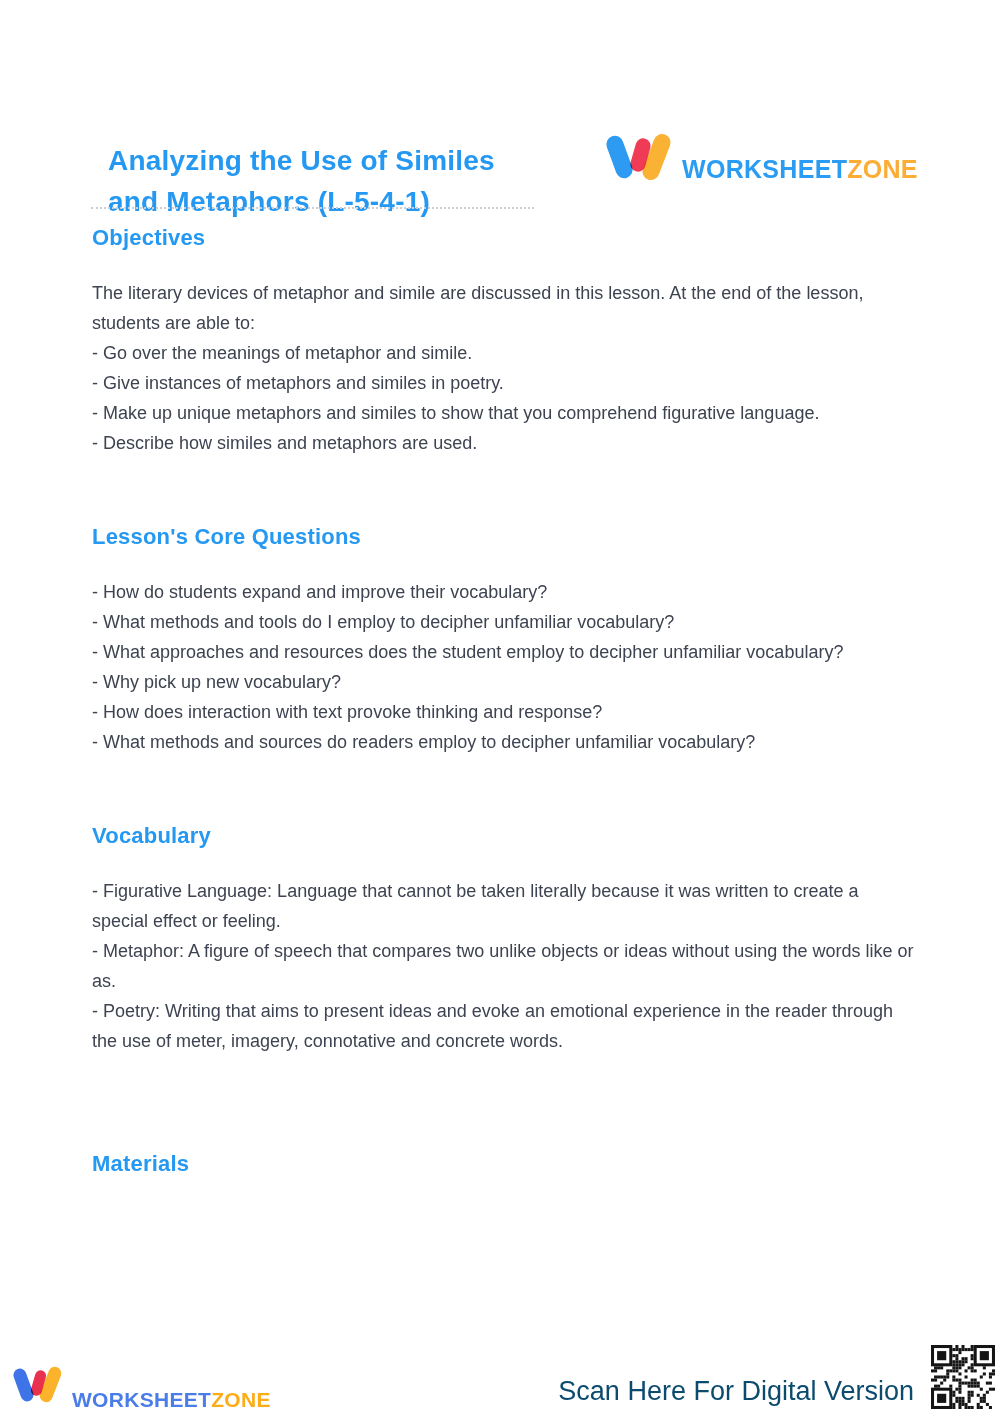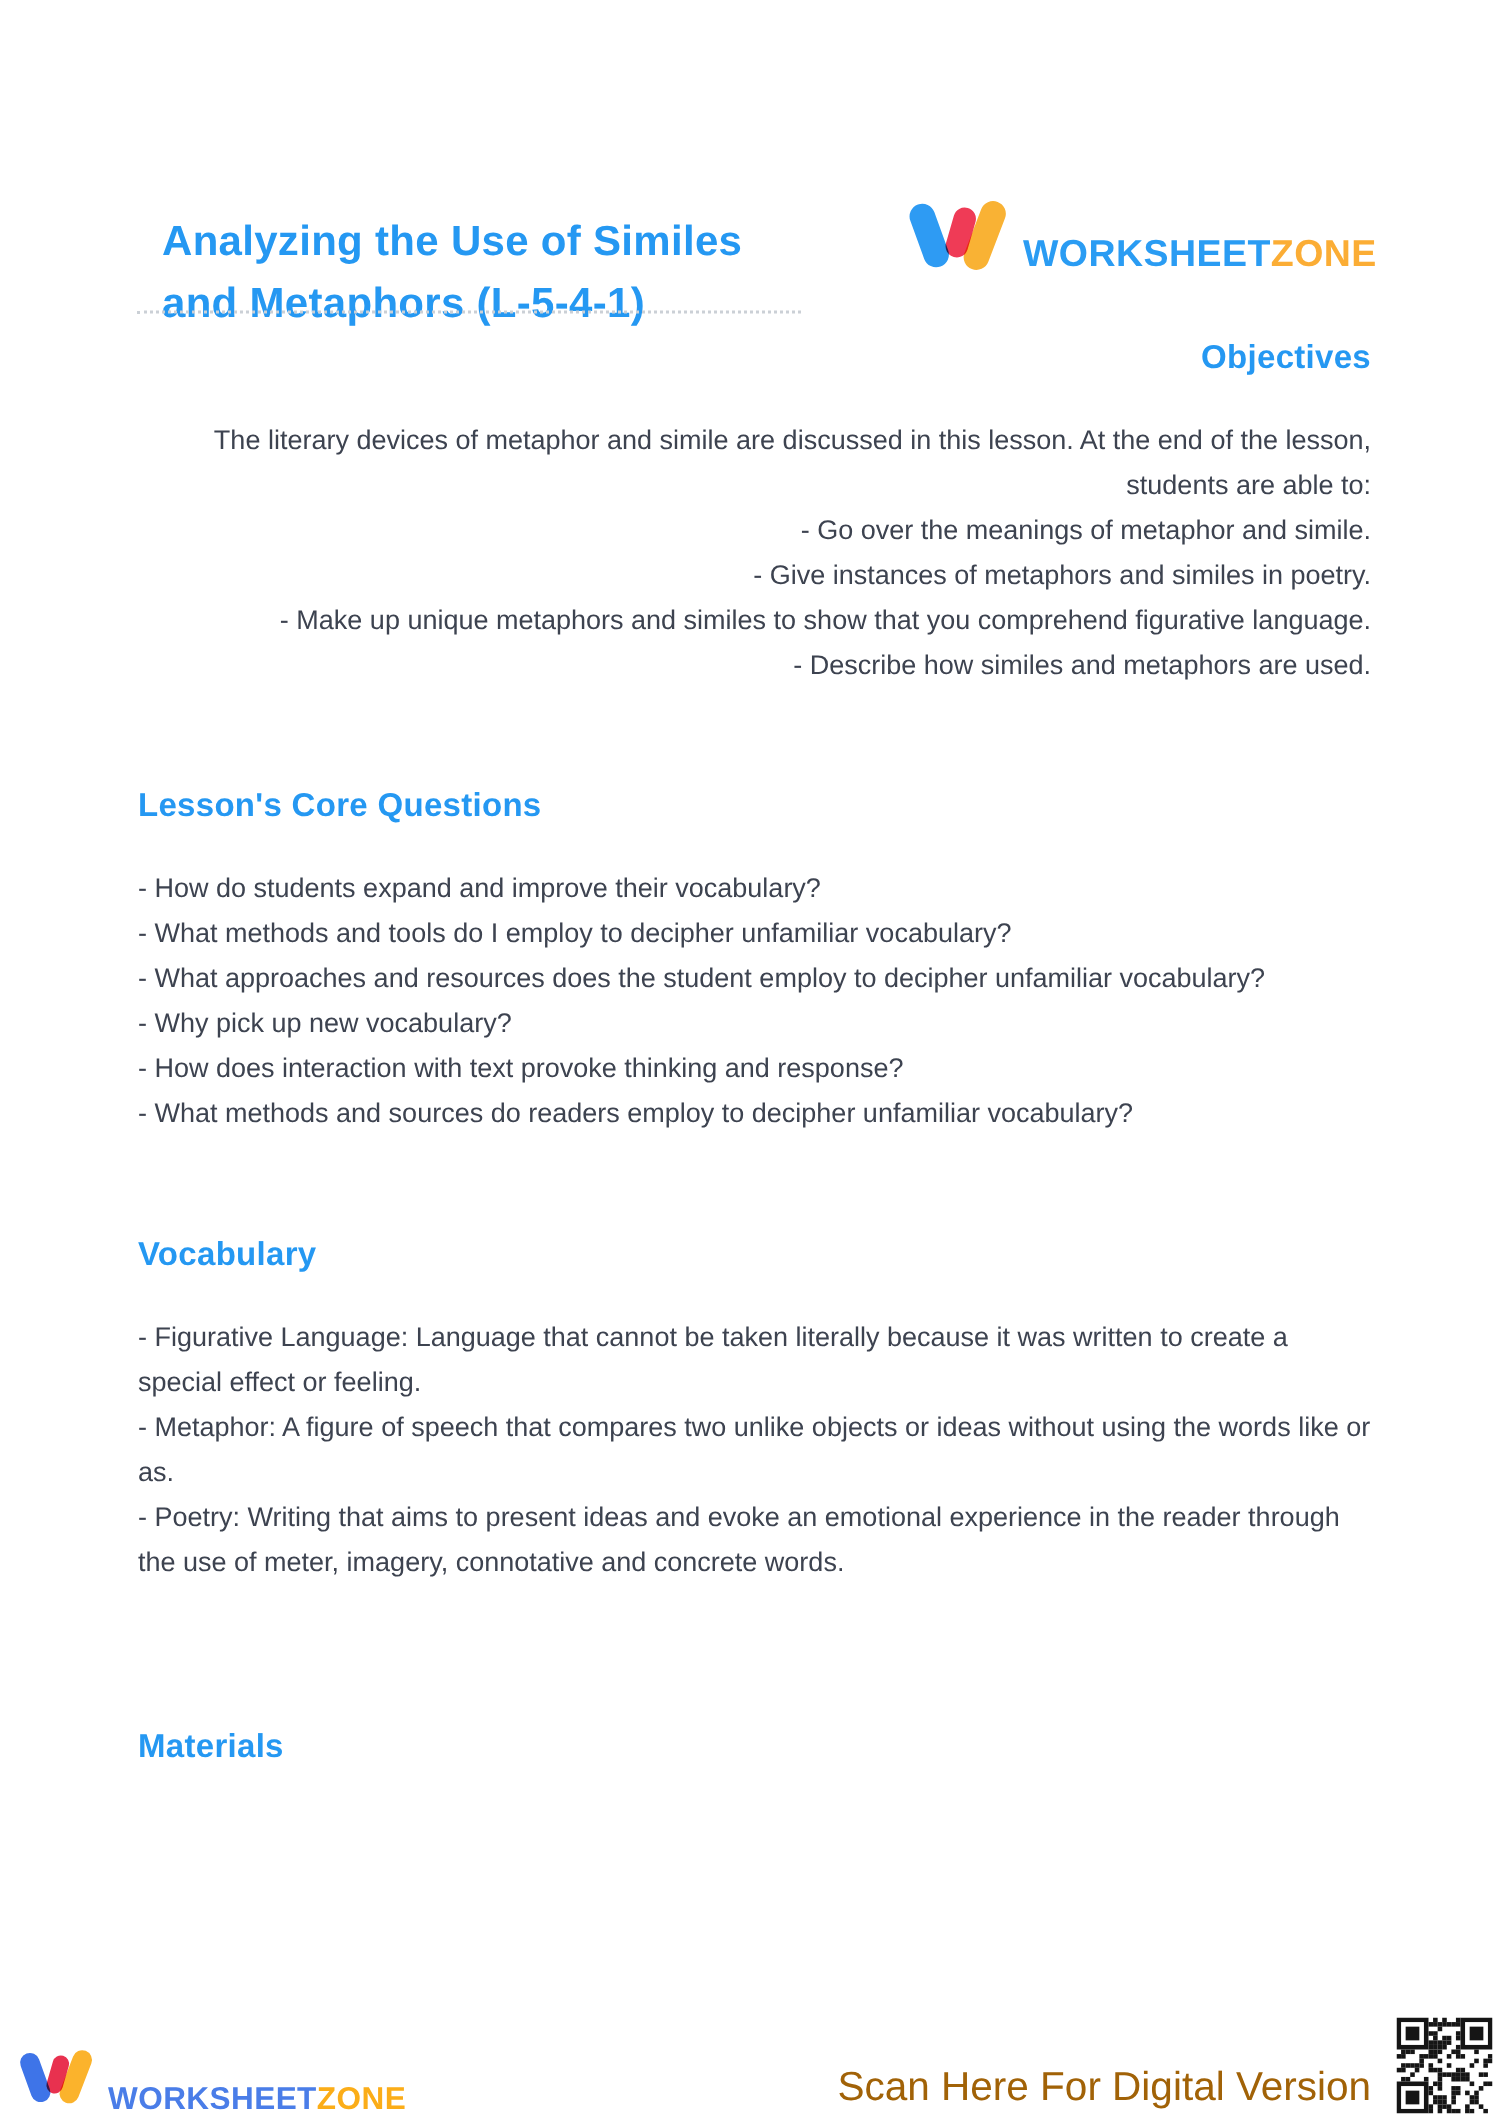"Objectives" #sec-objectives { text-align: right -> none }
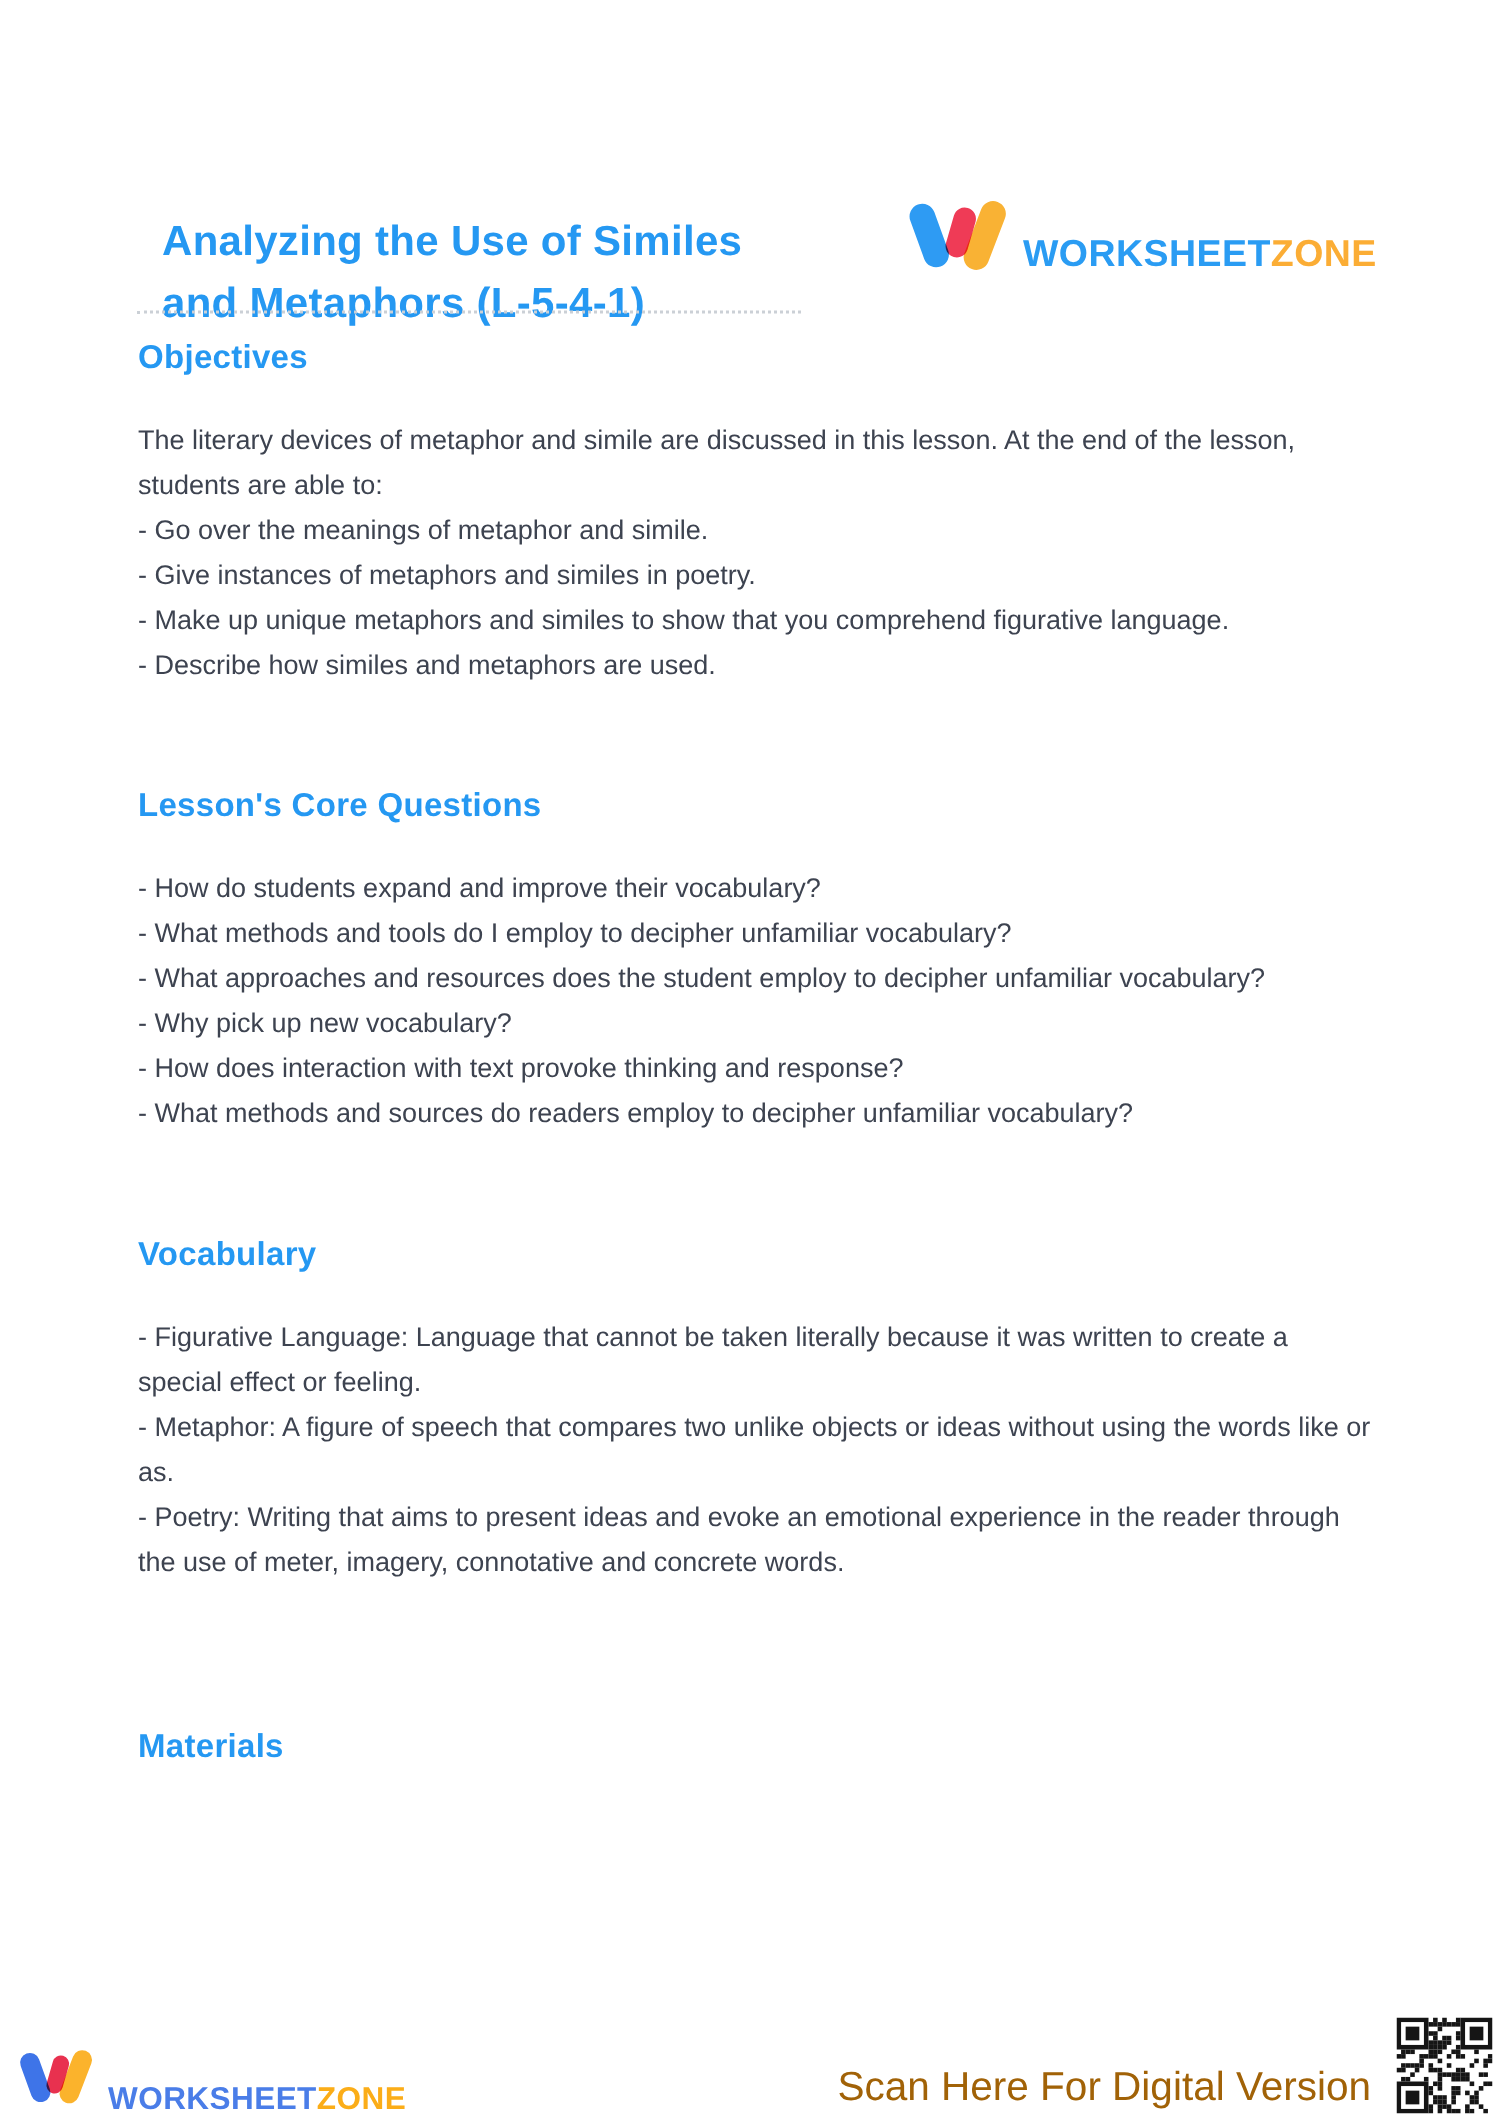"Scan Here For Digital Version" .scan-text { color: #a16207 -> #0c4a6e }
